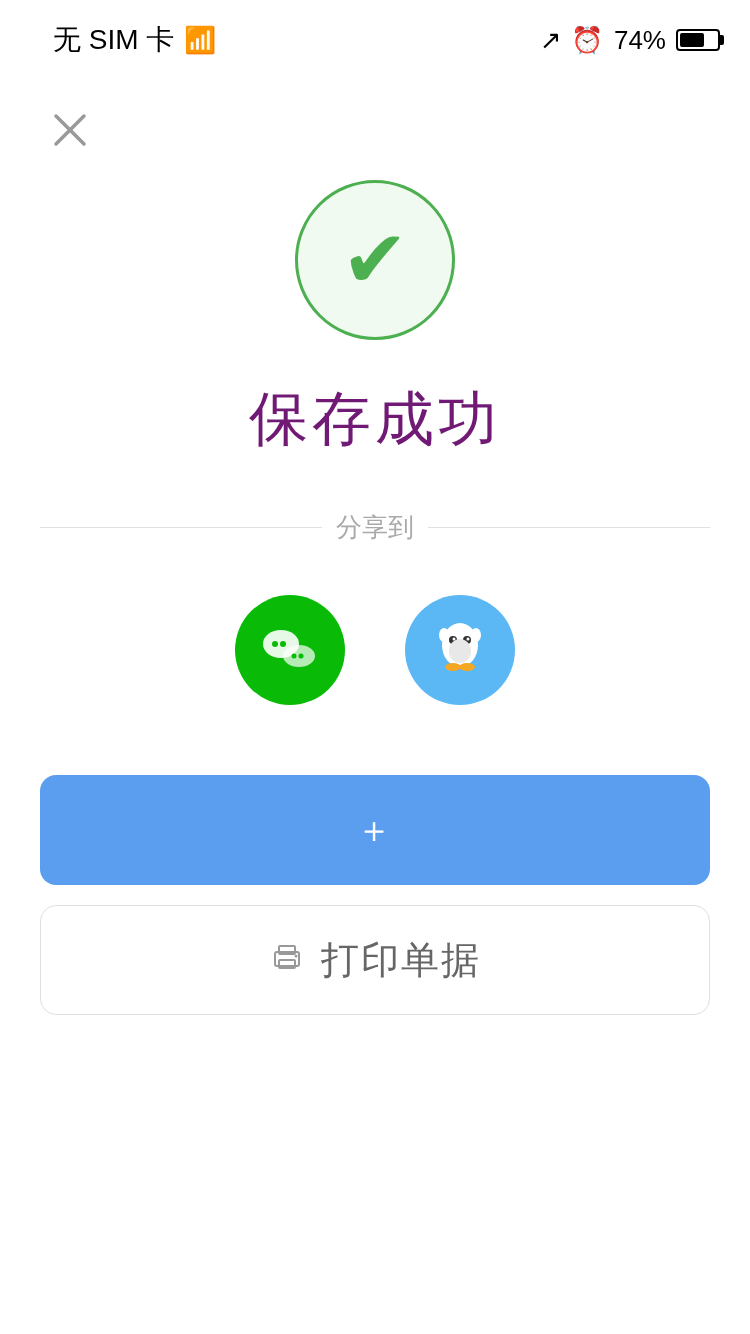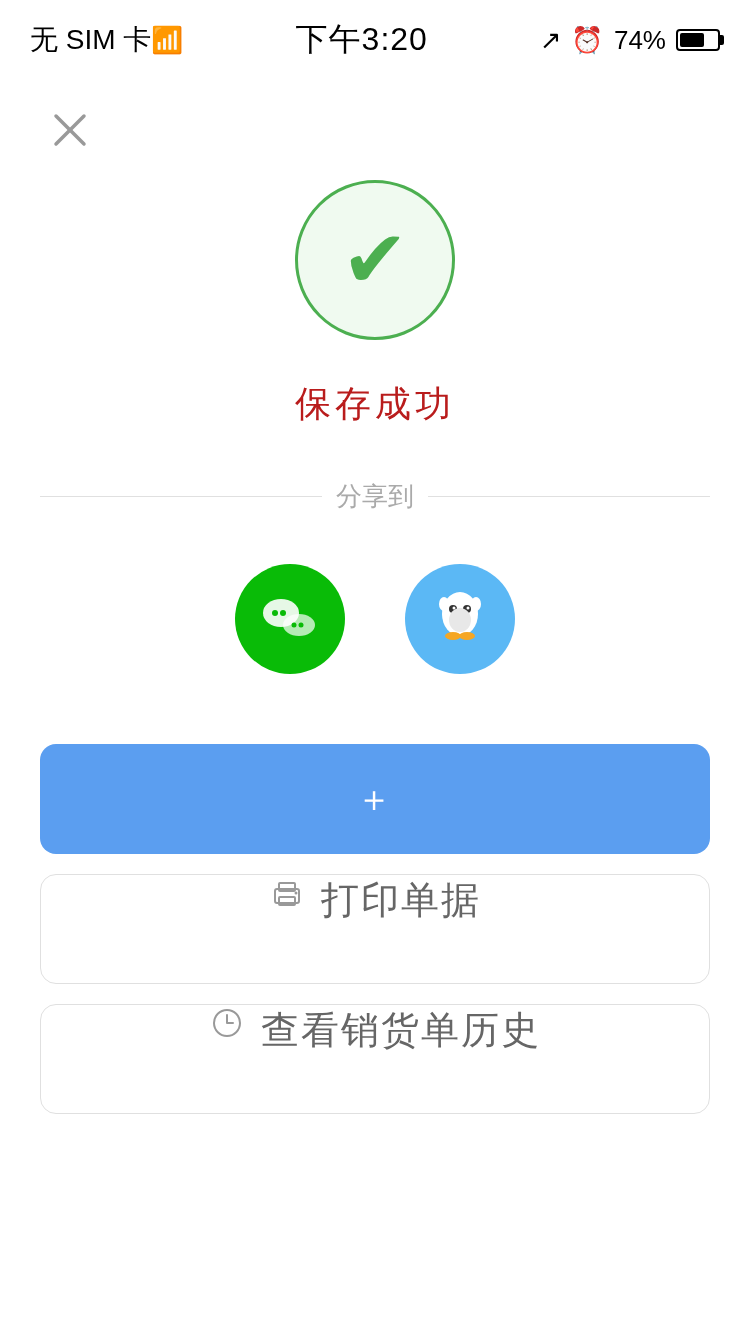"无 SIM 卡" .status-left { gap: none -> 10px; margin-left: none -> 23px }
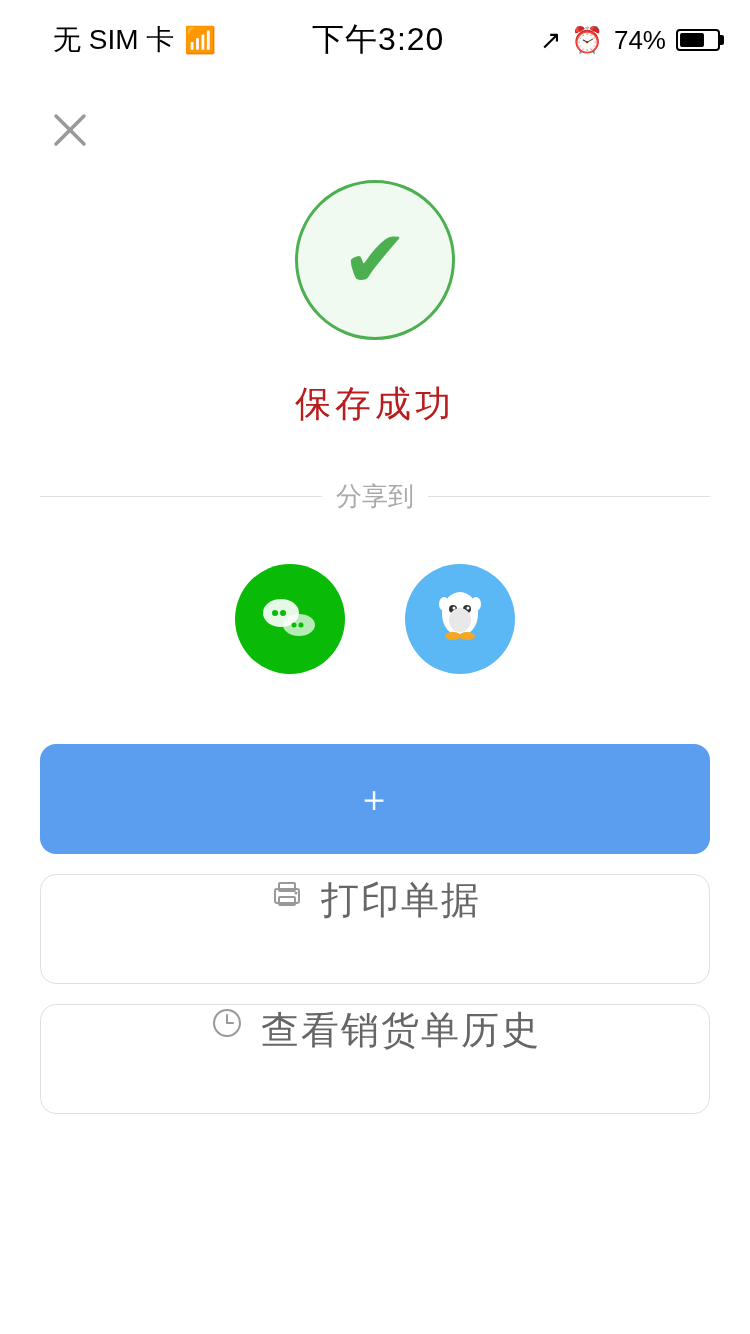"下午3:20" div.status-center { html: <div>下午3:20</div> -> none }
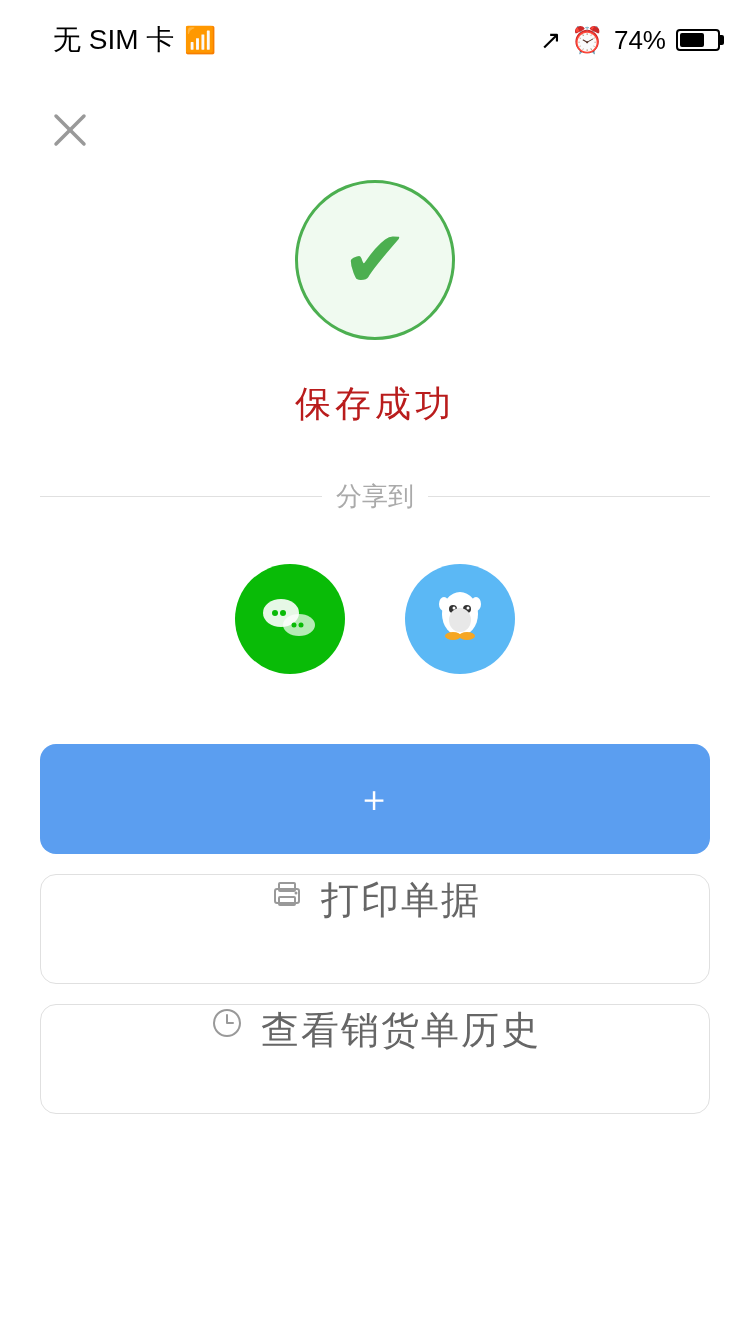"保存成功" .success-title { color: #b91c1c -> #701a75; font-size: 36px -> 59px }
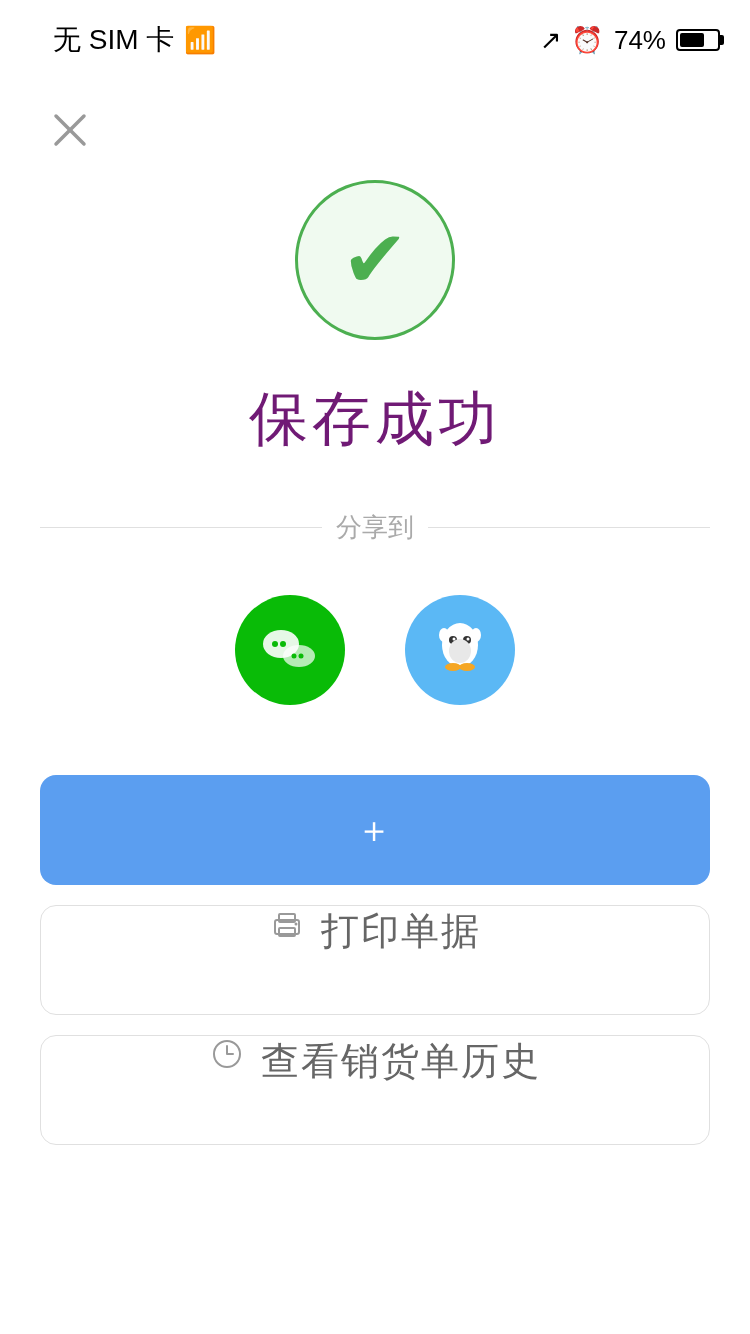"打印单据" .btn-secondary { align-items: none -> center }
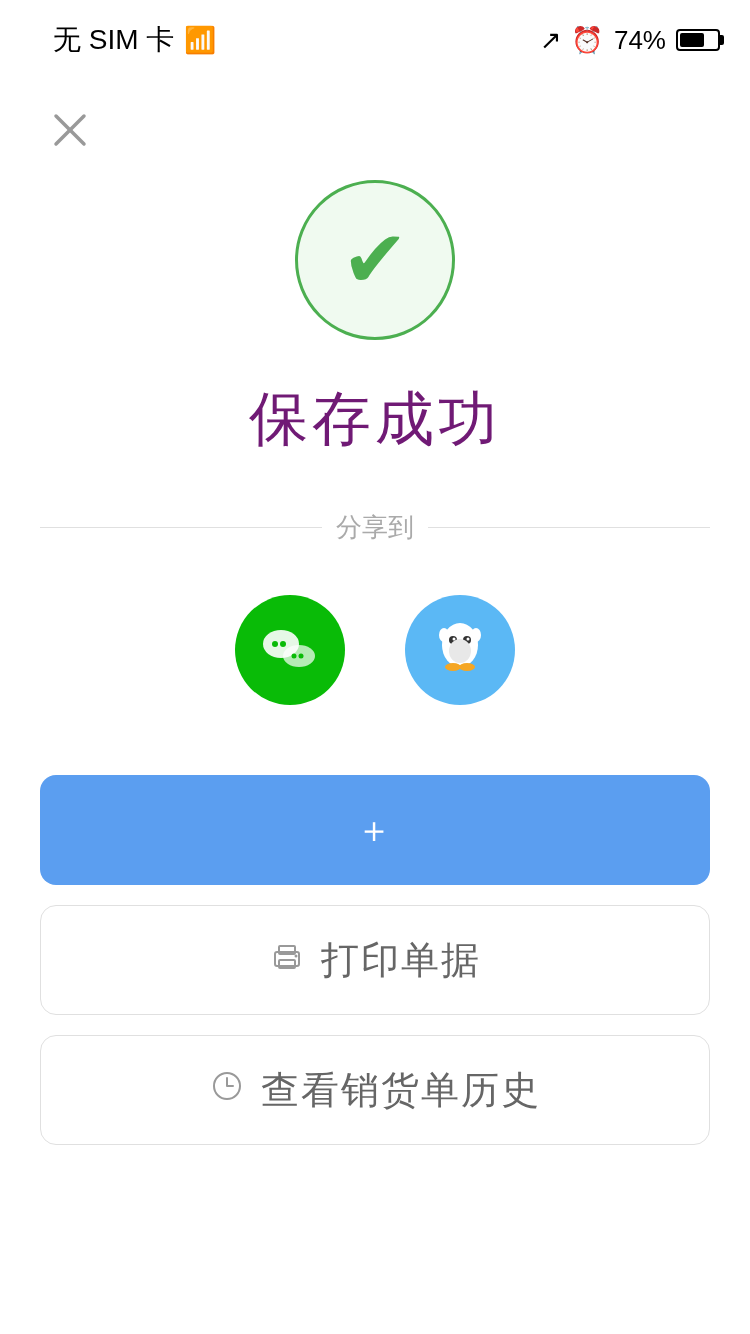"查看销货单历史" button.btn-secondary { html: <button> <span> <svg> <circle></circle> <polyline></polyline> </svg> </span> <span>查看销货单历史</span> </button> -> none }
